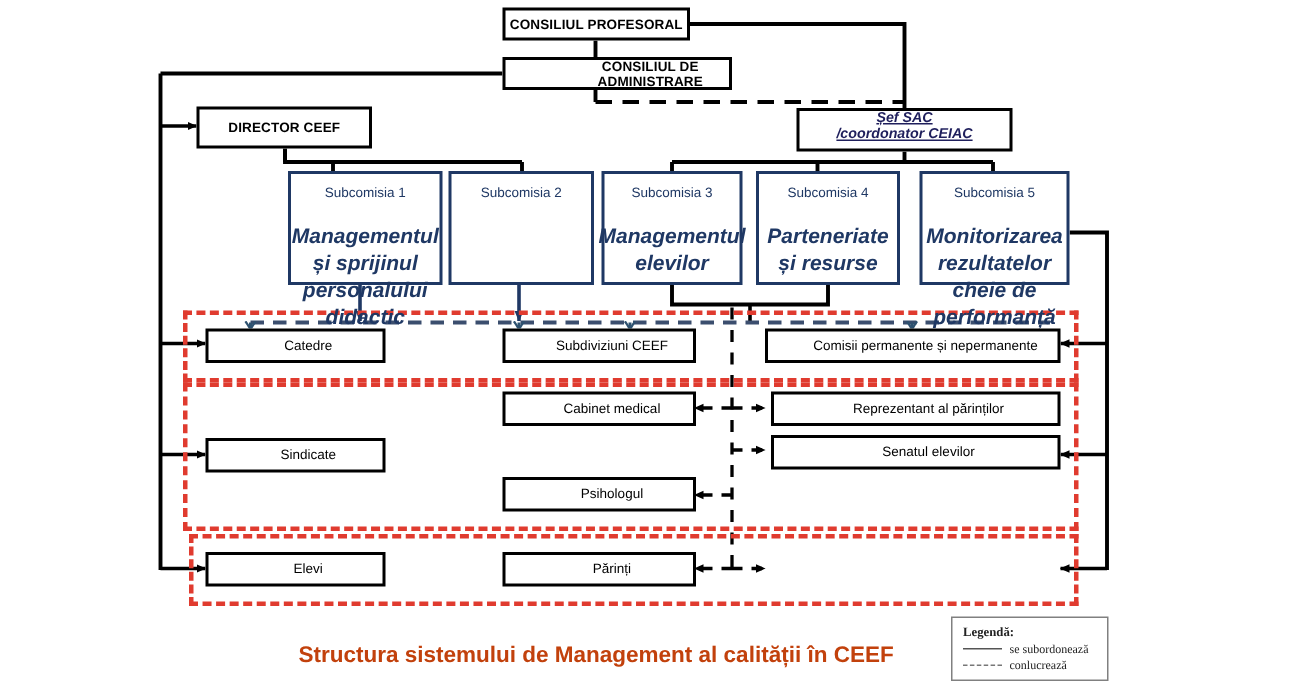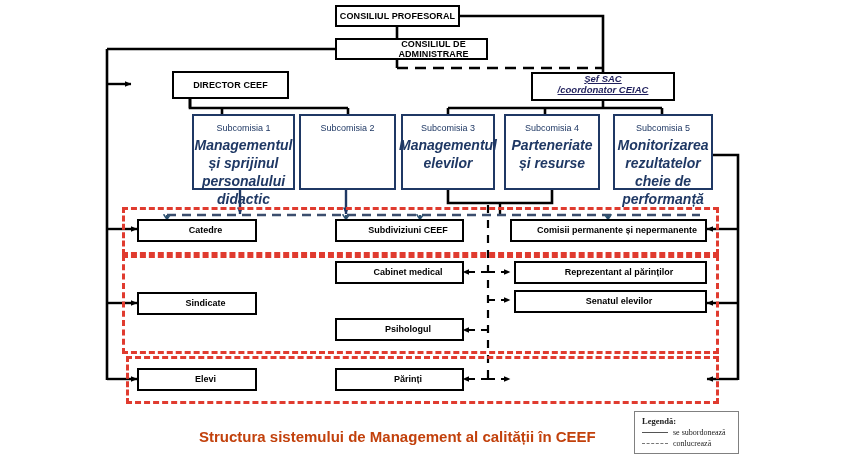"DIRECTOR CEEF" div.box { margin-left: 41px -> none }
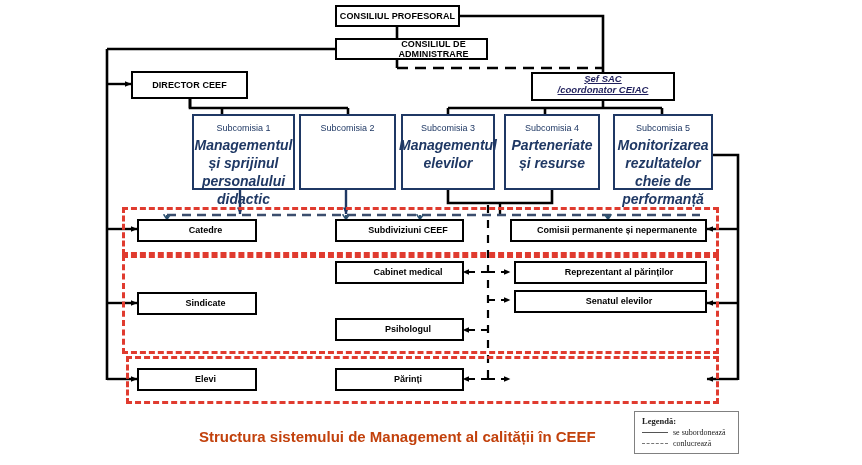"Subcomisia 1" .sc-title { margin-bottom: 4px -> 16px }
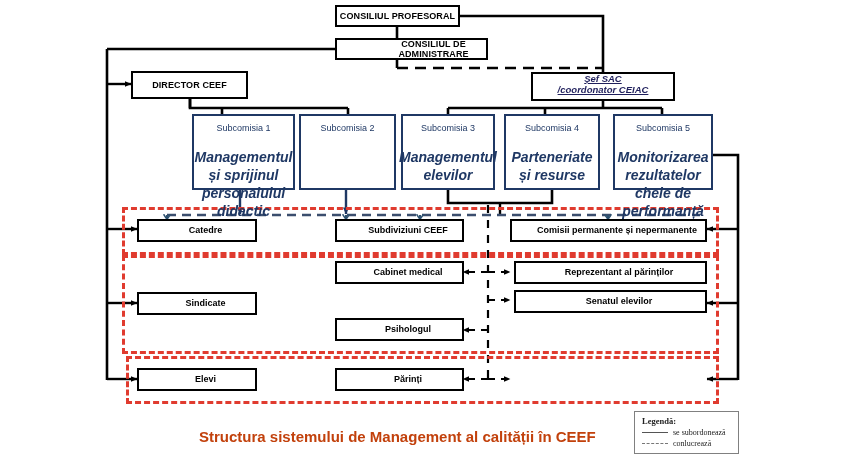"Catedre" .box-plain { font-weight: bold -> normal }
